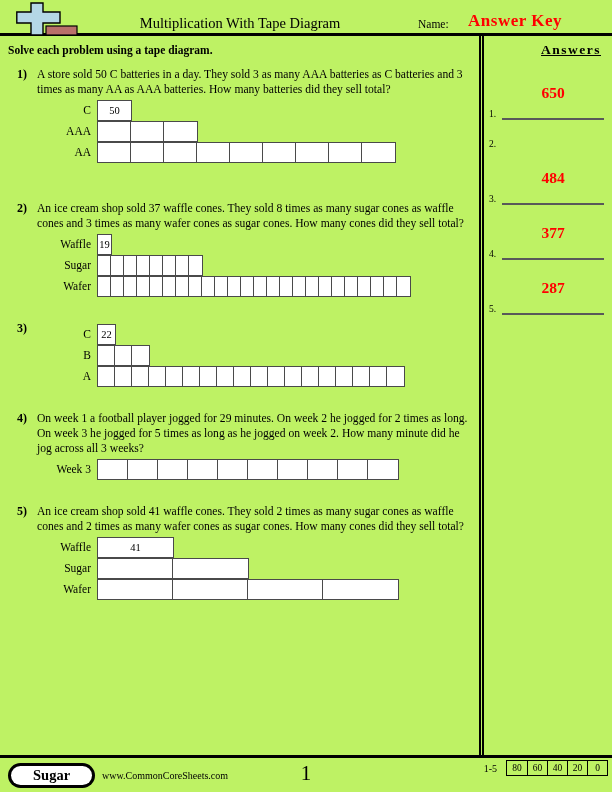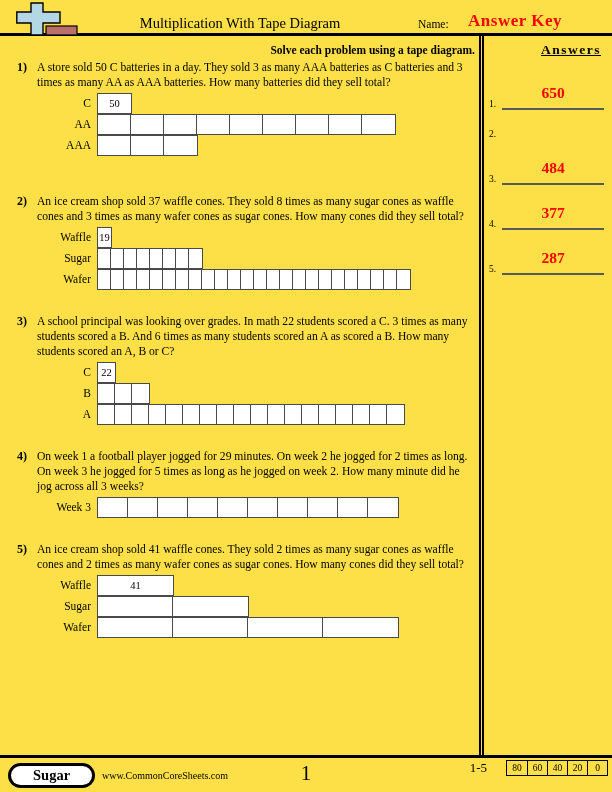"Multiplication With Tape Diagram" .page { background: #fde047 -> #bef264 }
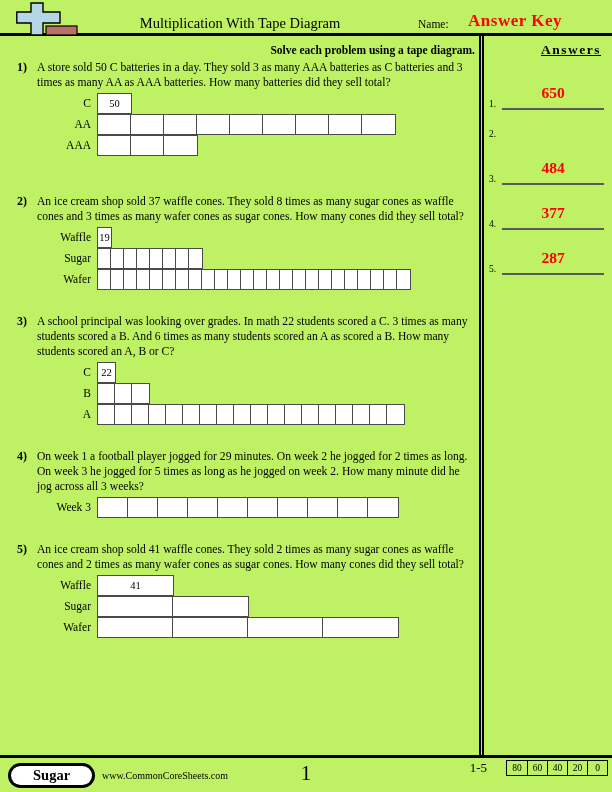"Solve each problem using a" .instructions { margin: 3px 0 4px 0 -> 3px 0 11px 0; text-align: right -> none }
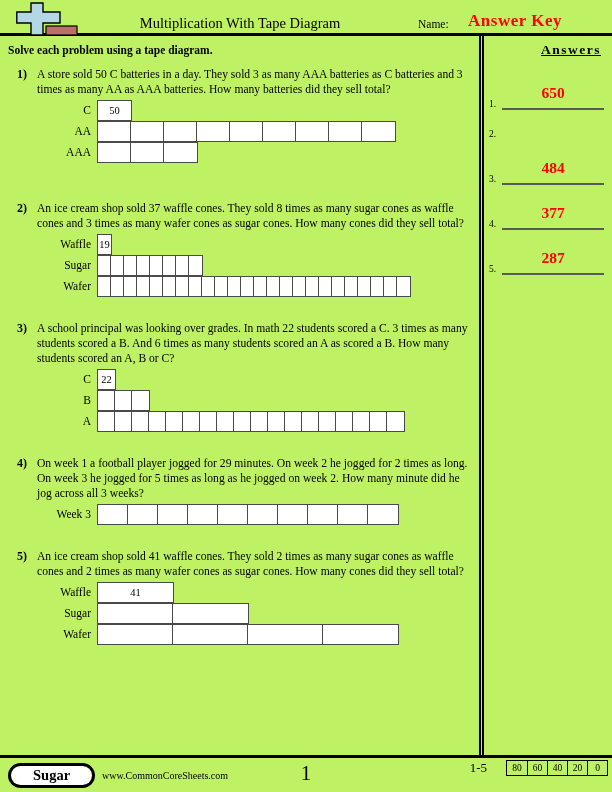"650" .aval { padding-bottom: 6px -> 16px }
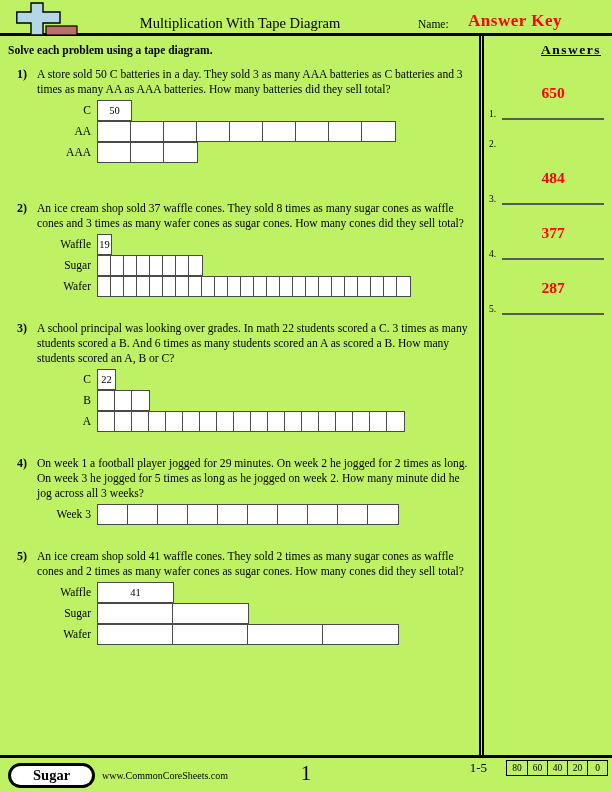"AA" div.trow { order: before "AAA" -> after "AAA" }
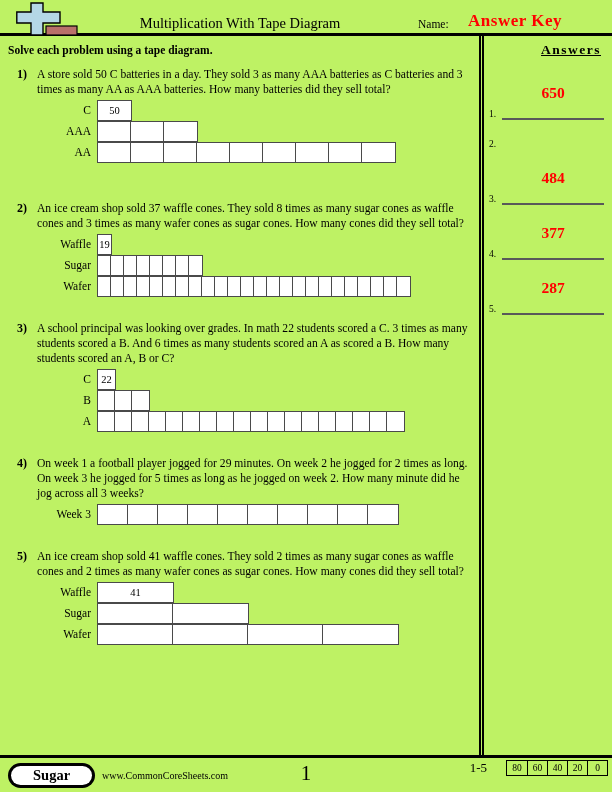"A school principal was looking" div.ptext { html: <div>A school principal was looking over grades. In math 22 students scored a C. 3 times as many students scored a B. And 6 times as many students scored an A as scored a B. How many students scored an A, B or C?</div> -> none }
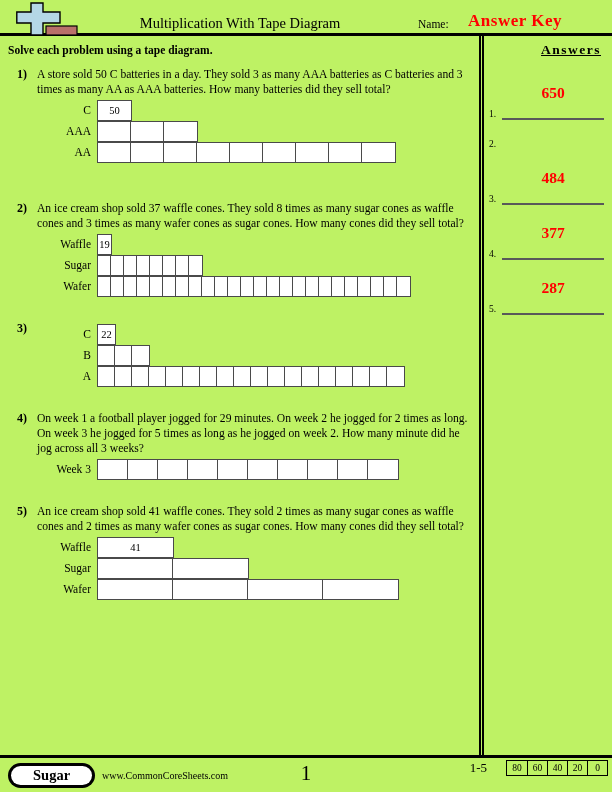"1-5" .range-label { font-size: 13px -> 10px; margin-right: 19px -> 9px }
